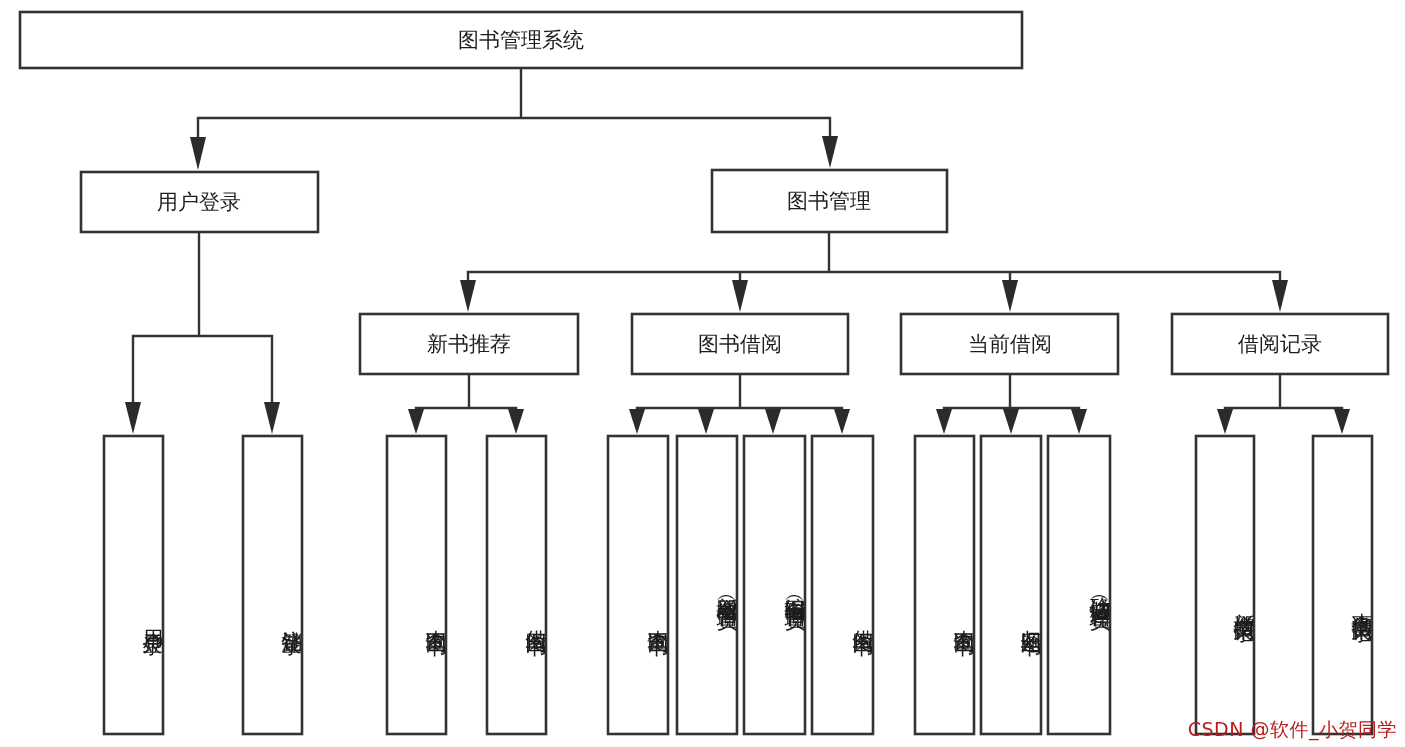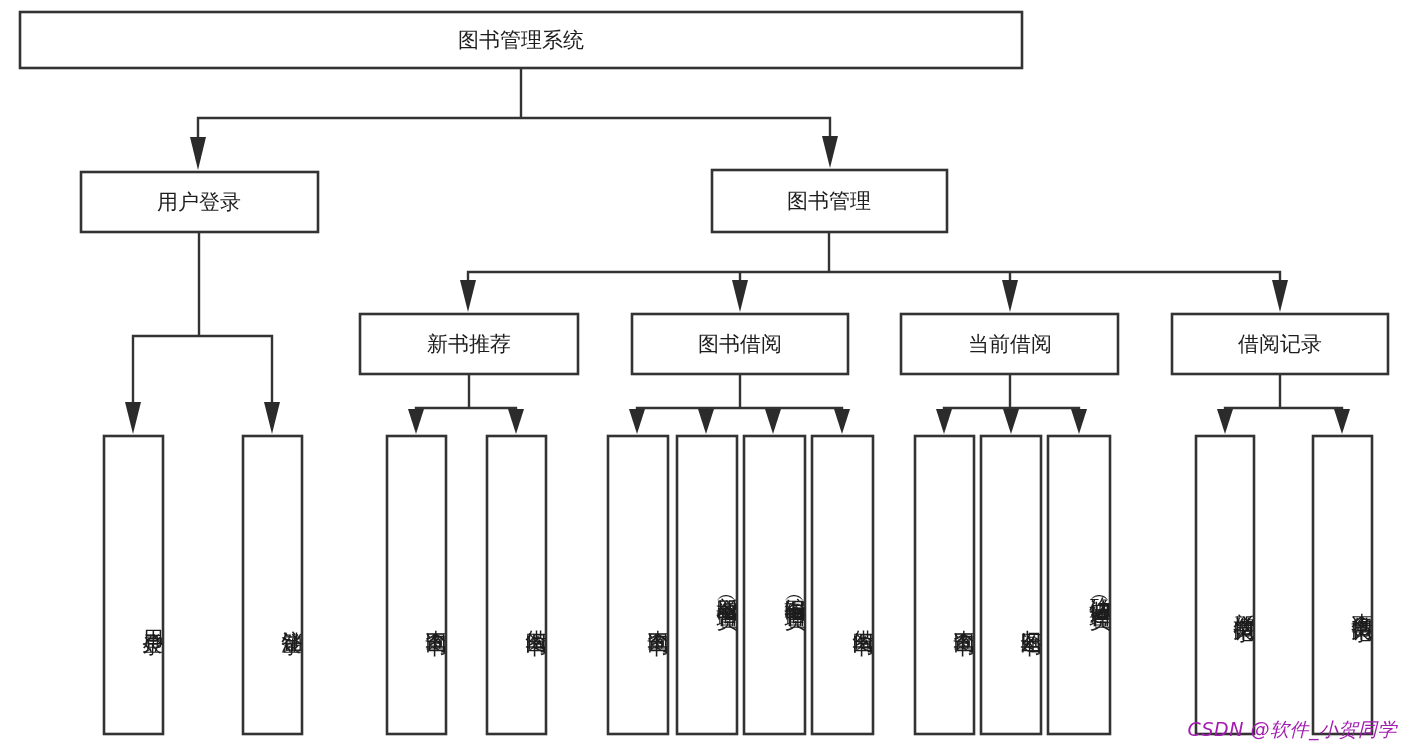"CSDN @软件_小贺同学" .watermark { color: #a21caf -> #b91c1c; font-style: italic -> none }
